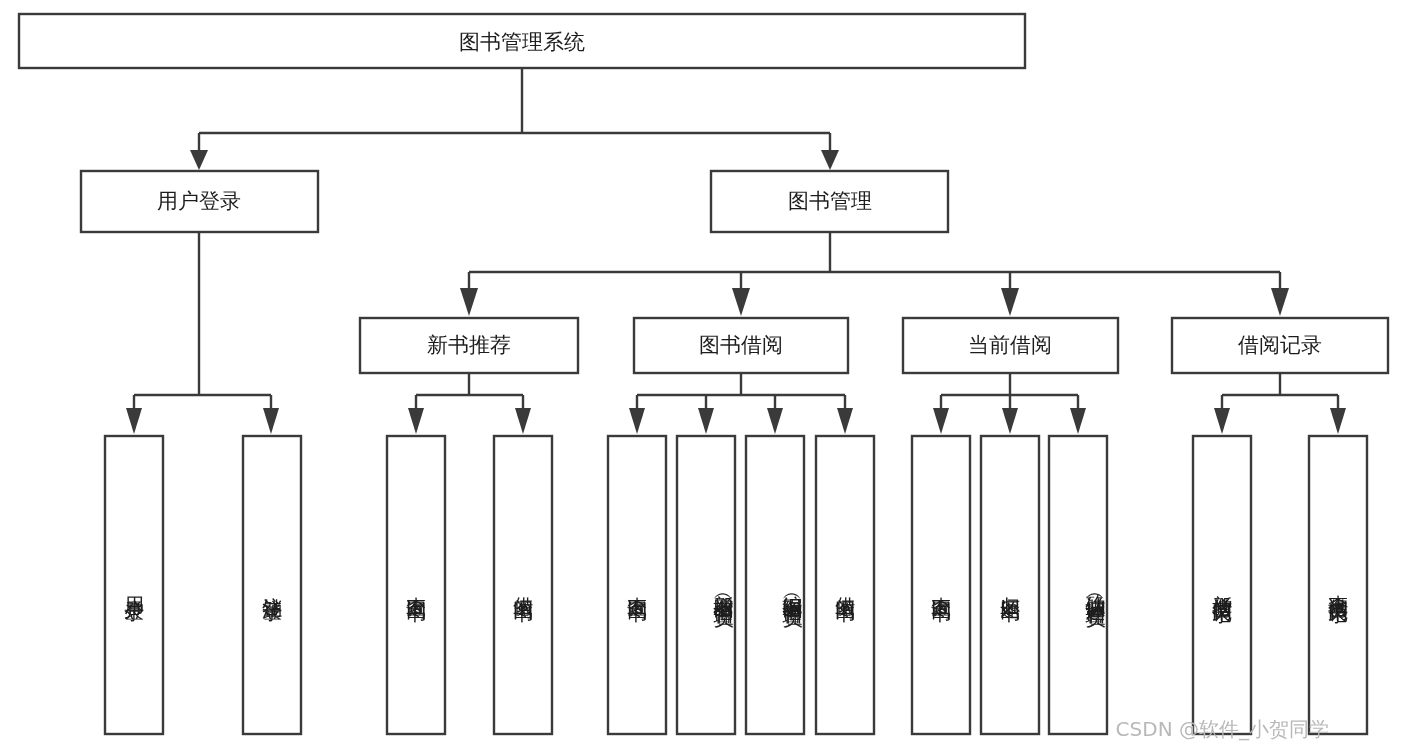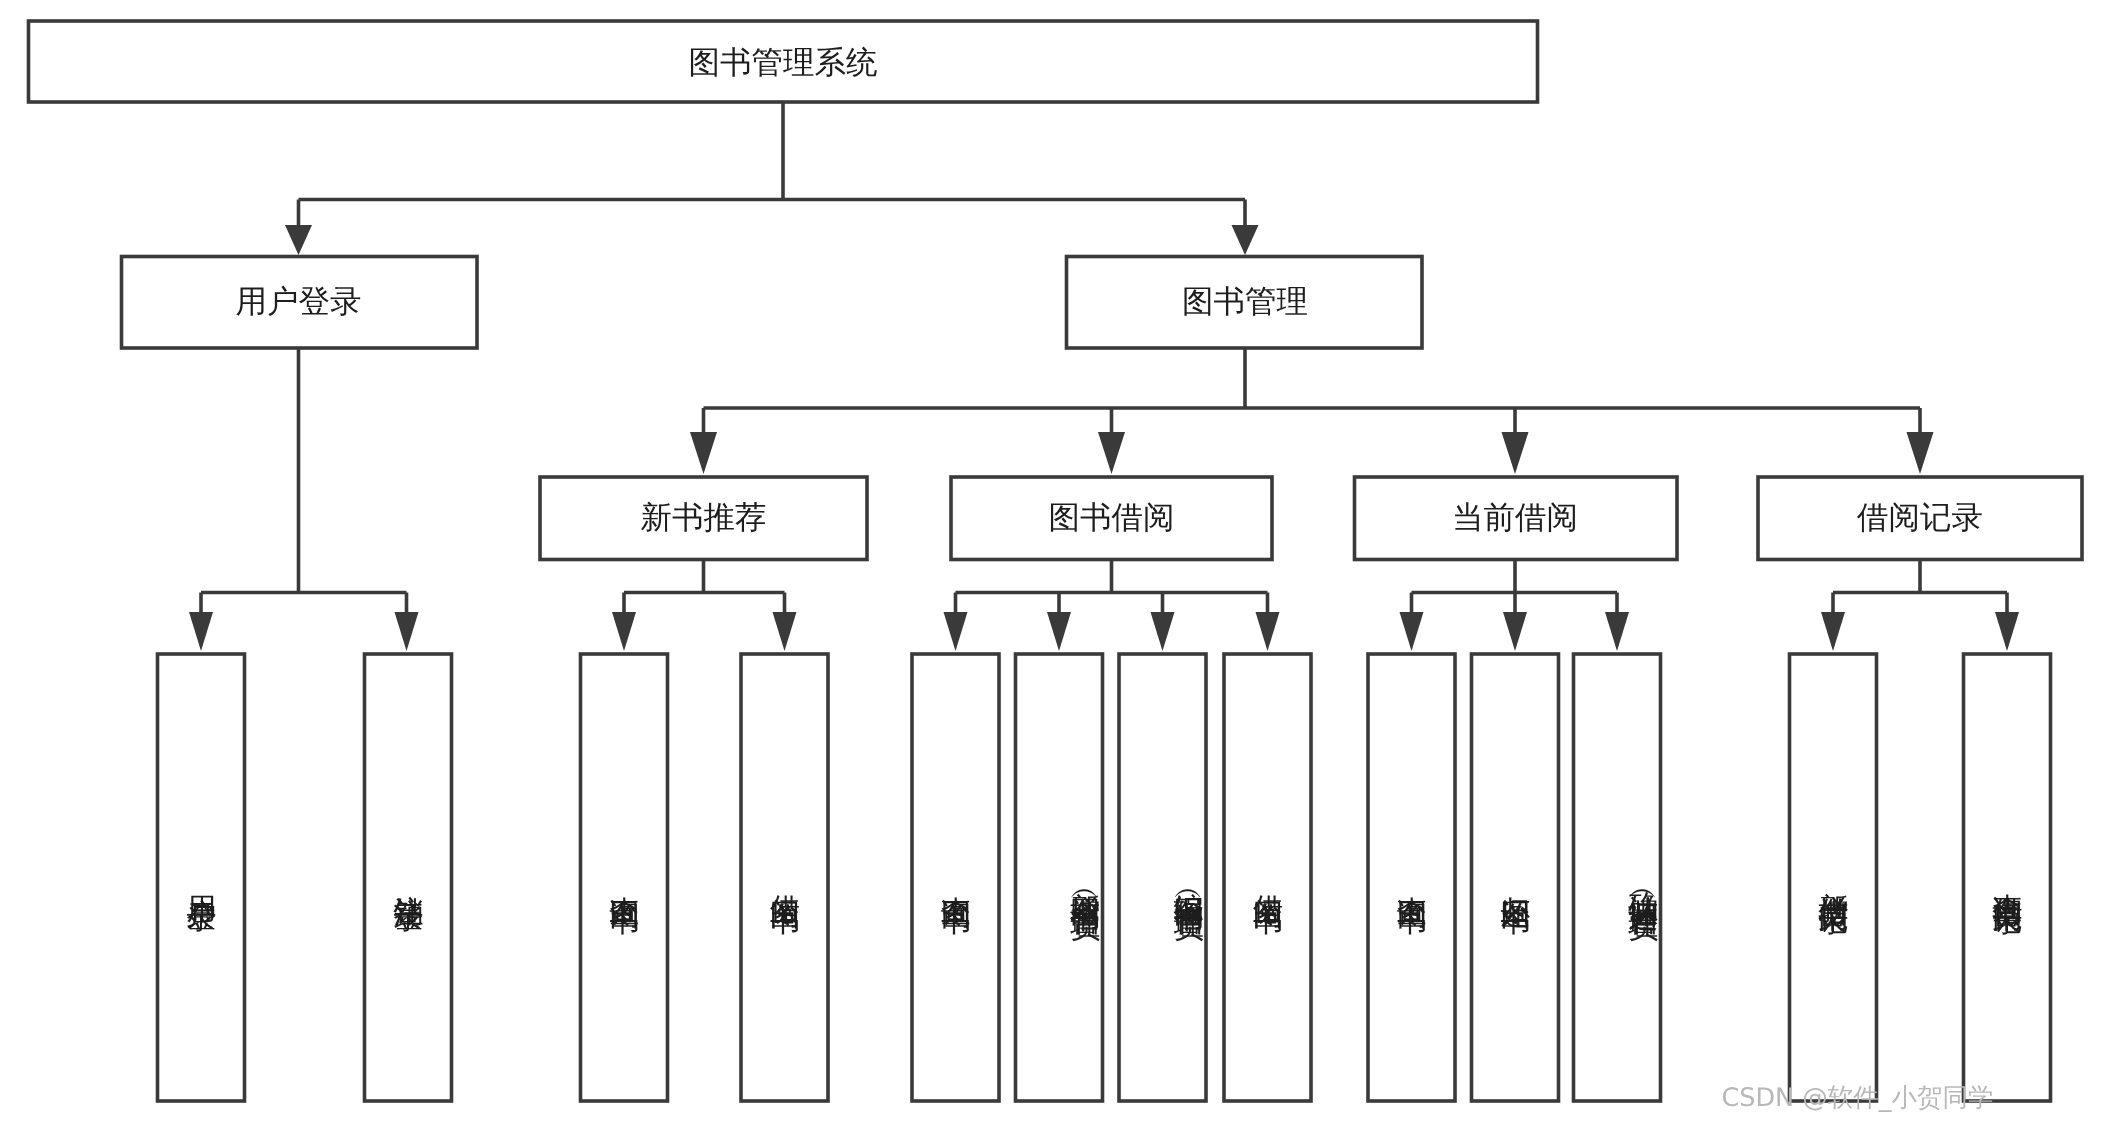"CSDN @软件_小贺同学" #watermark { font-size: 17px -> 20px }
